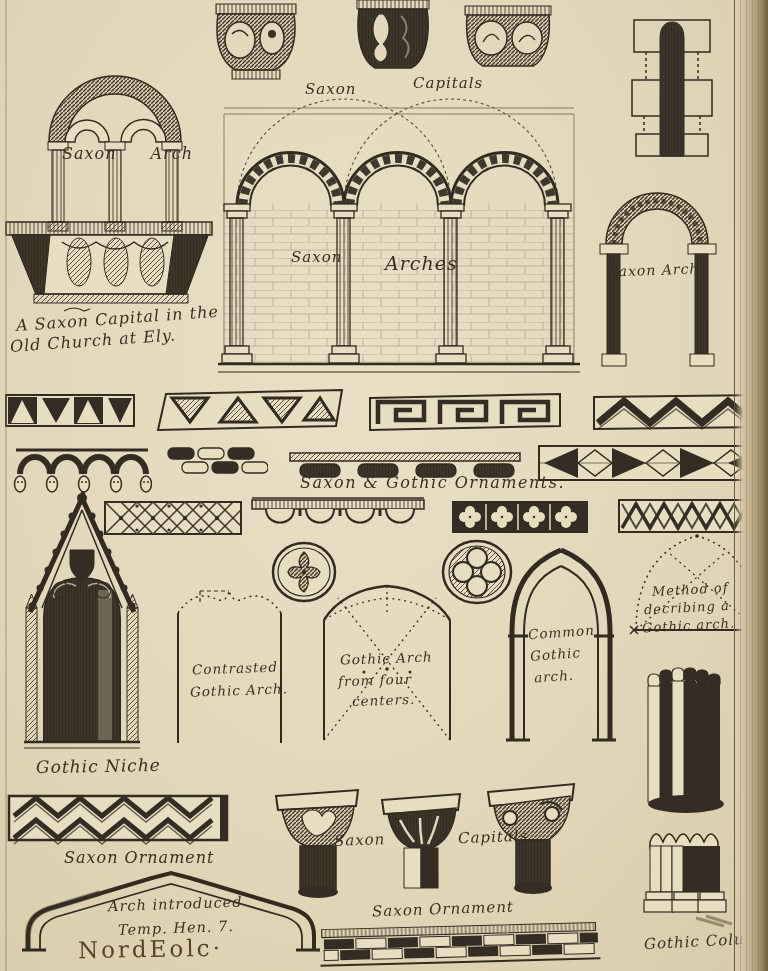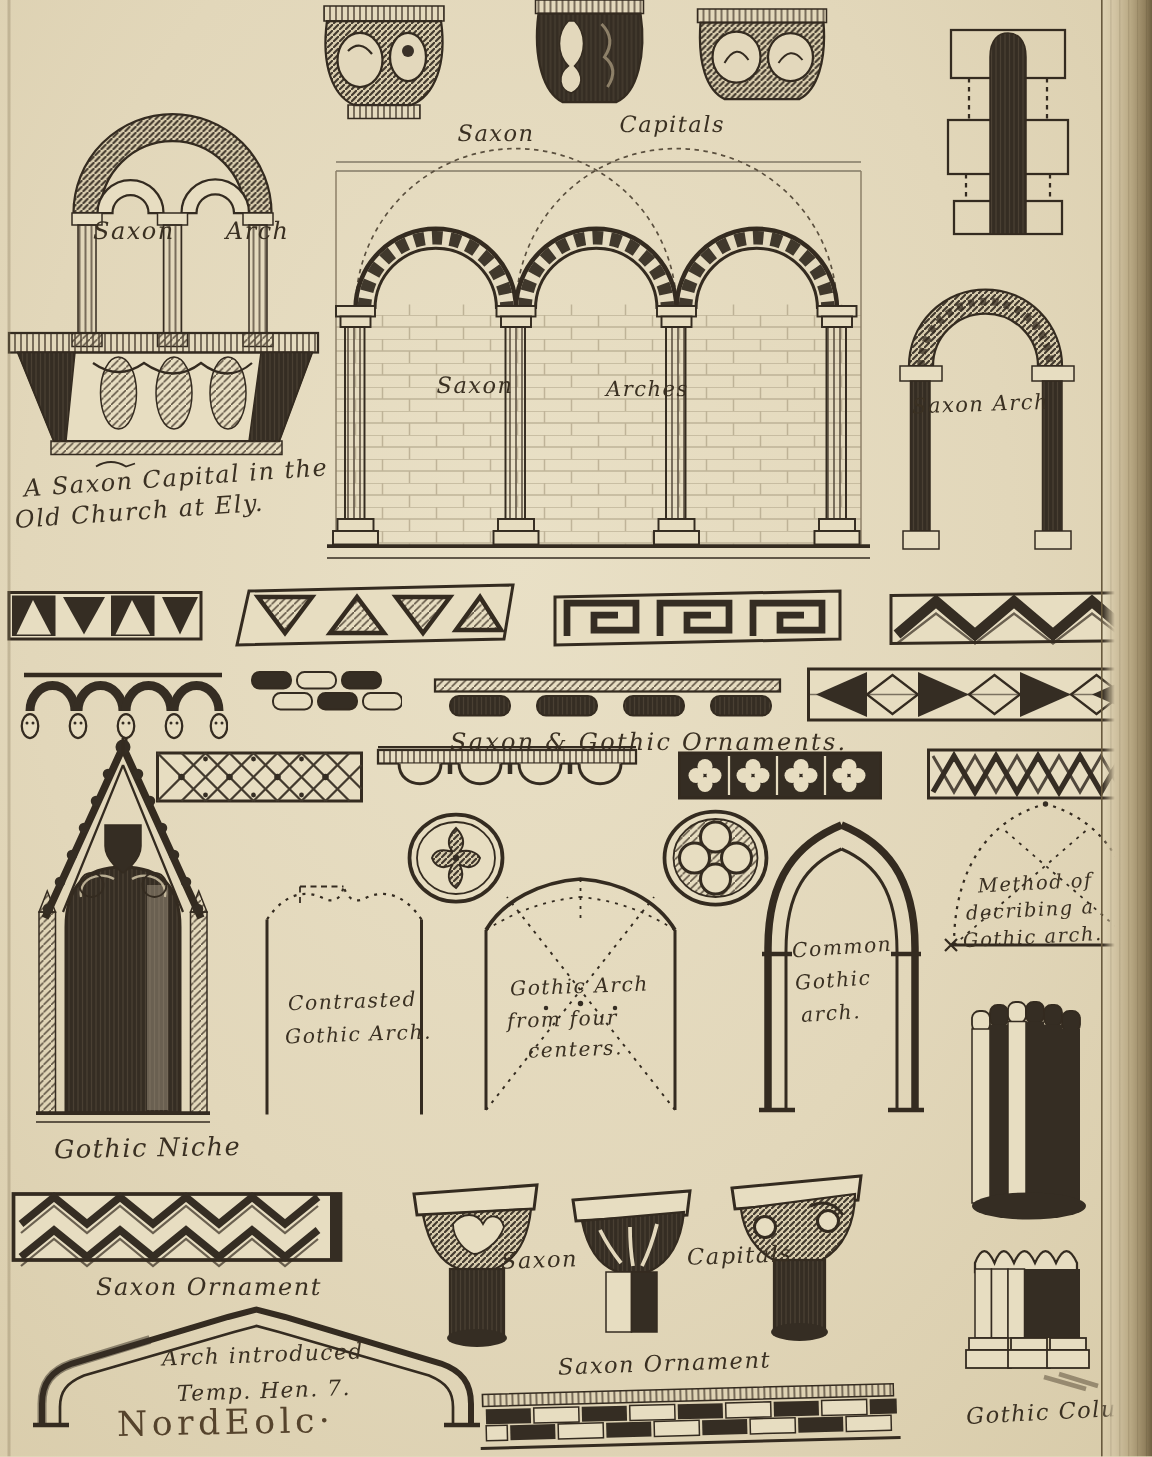"Arches" div.cap { font-size: 14px -> 19px; left: 404px -> 385px }
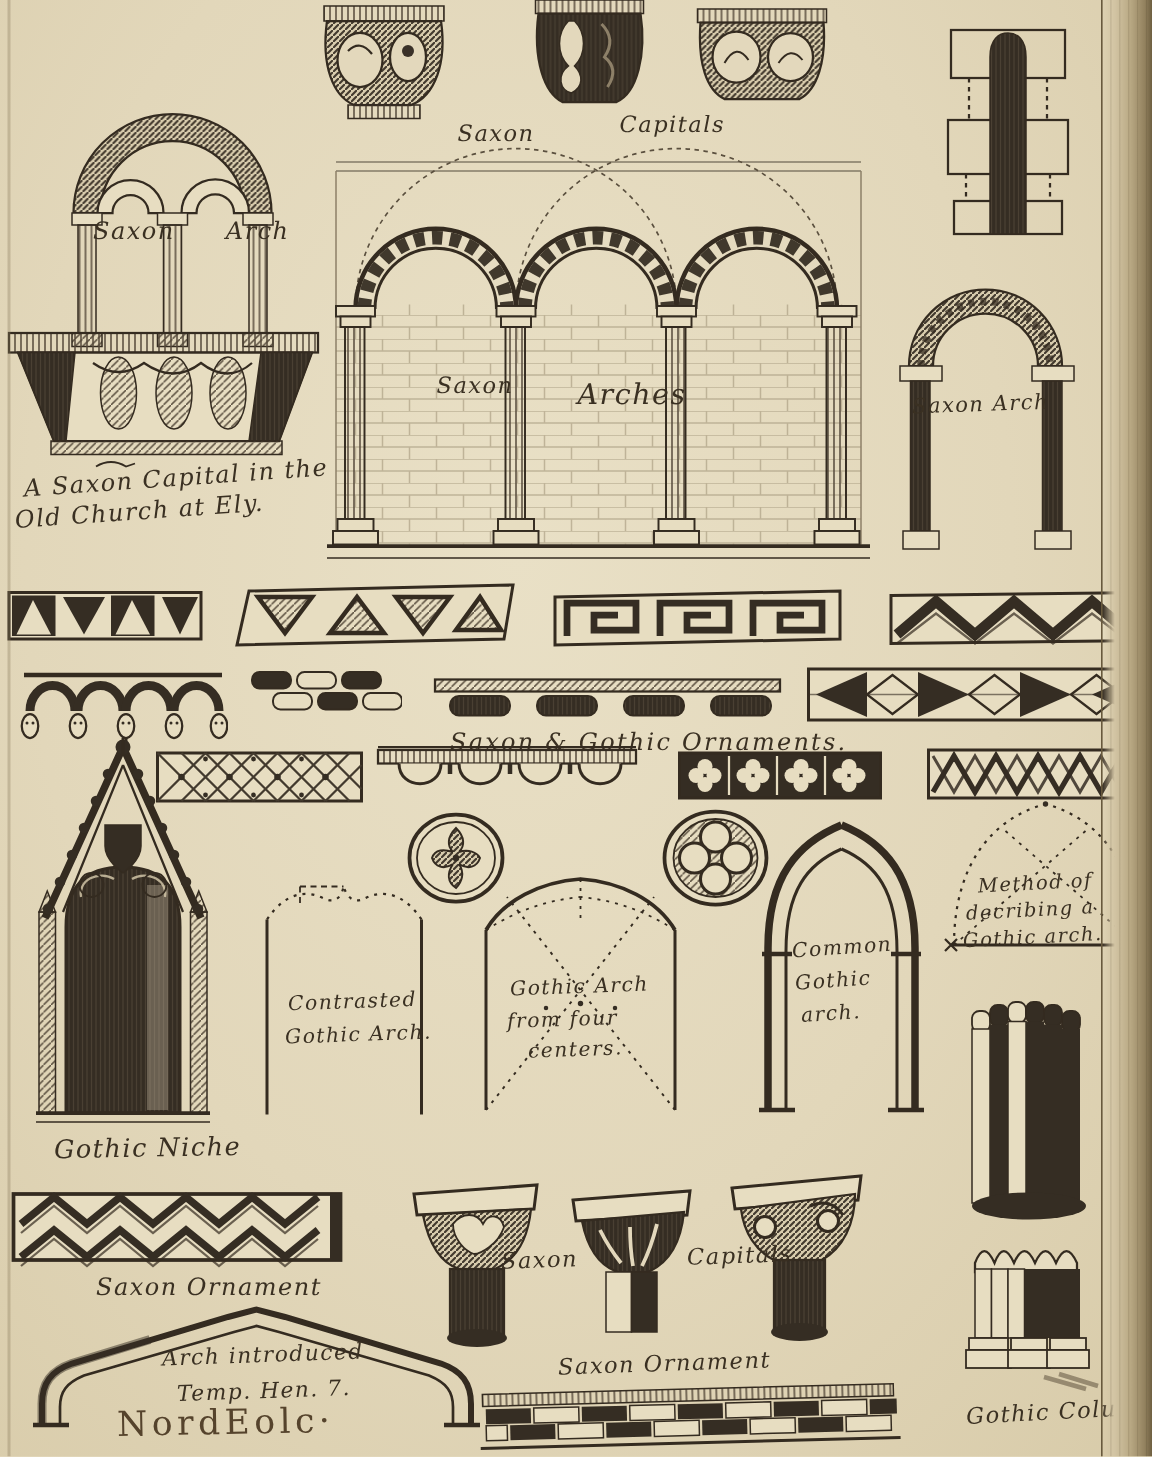"Saxon & Gothic Ornaments." div.cap { top: 485px -> 473px }
